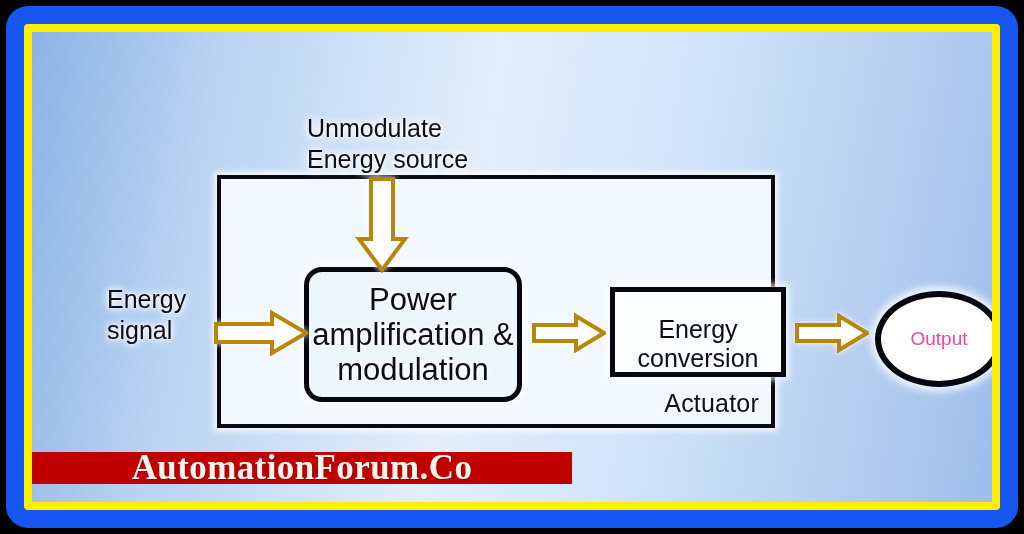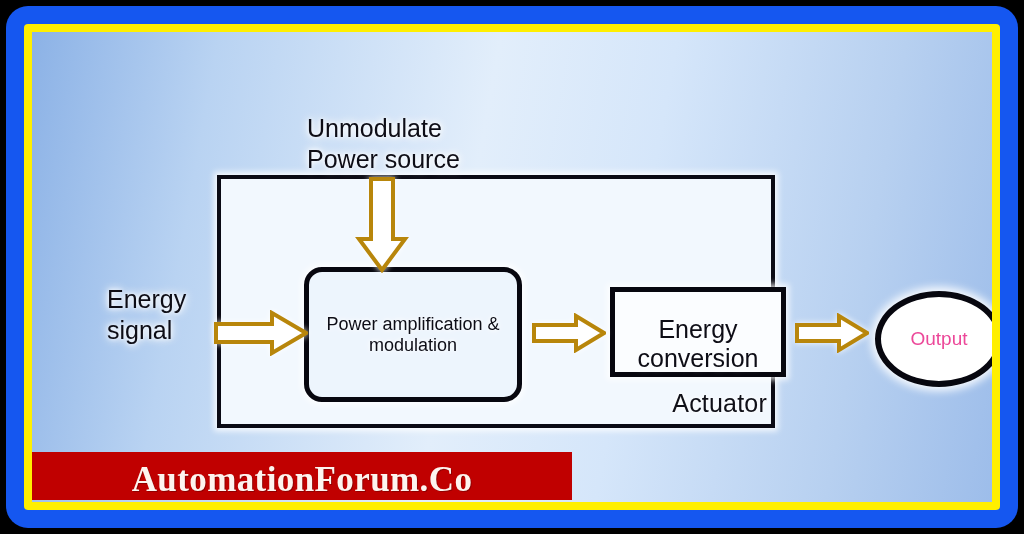"Unmodulate" div.lbl { text: Power -> Energy }
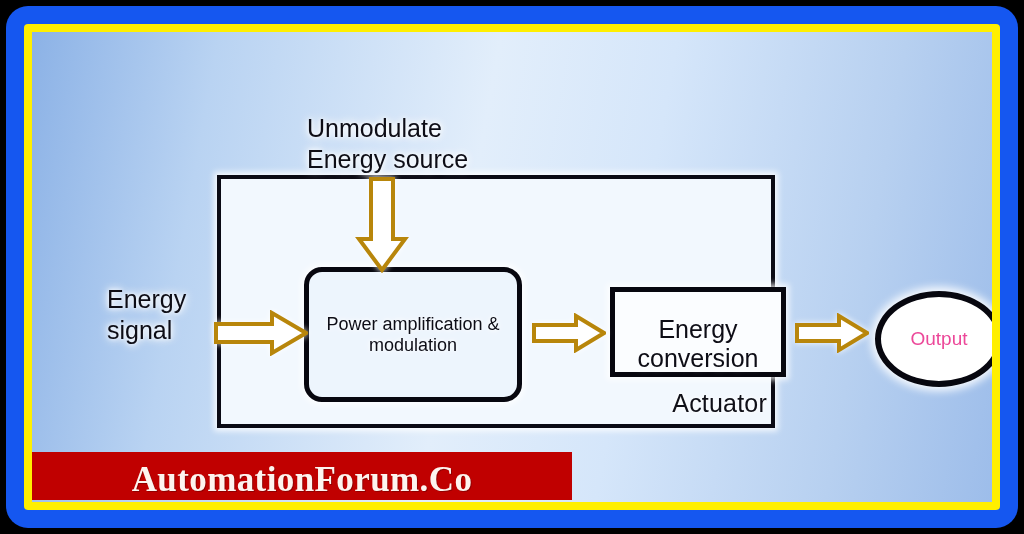"Power amplification & modulation" .block-text { font-size: 18px -> 31px }
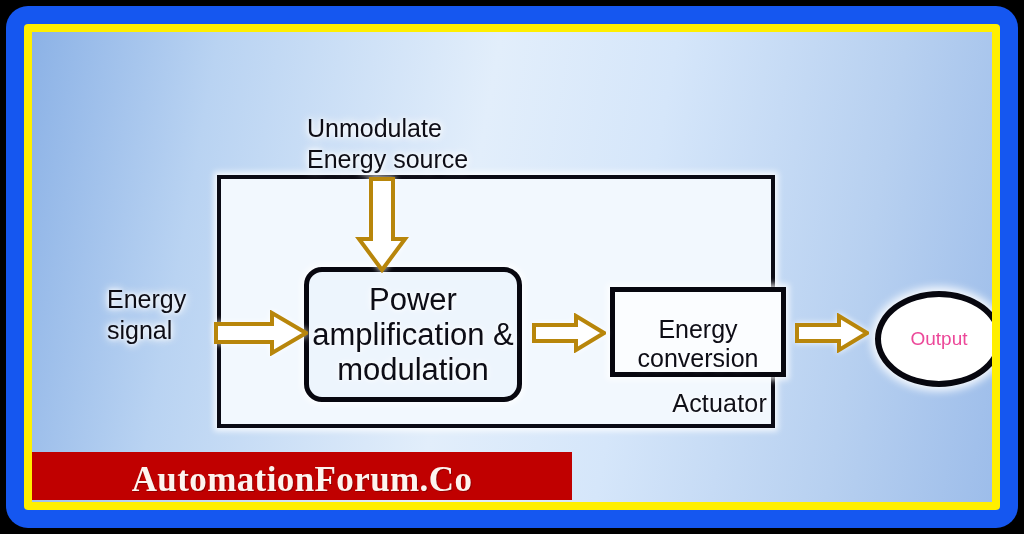"Actuator" .actuator-label { right: 4px -> 12px }
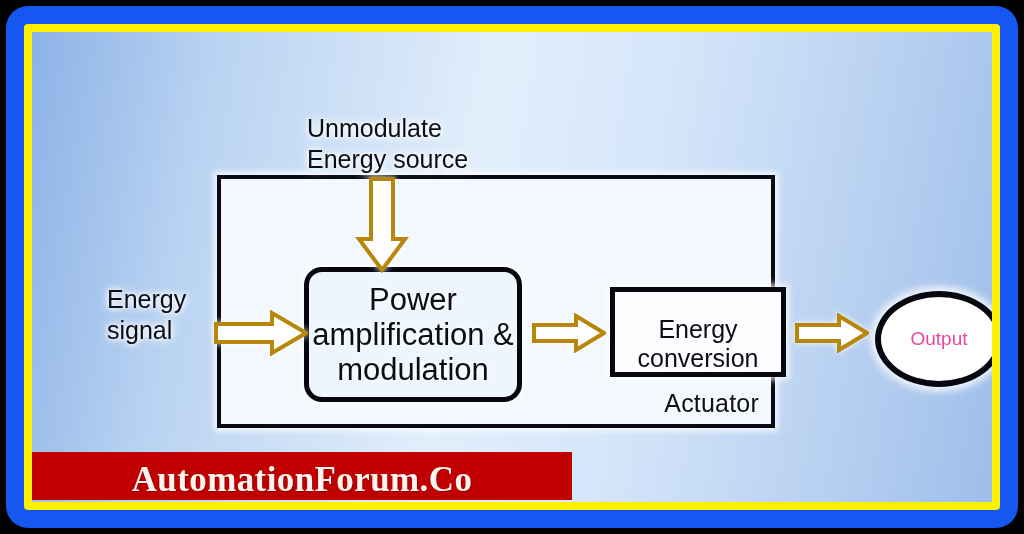"AutomationForum.Co" .watermark { align-items: flex-end -> center; height: 48px -> 32px }
